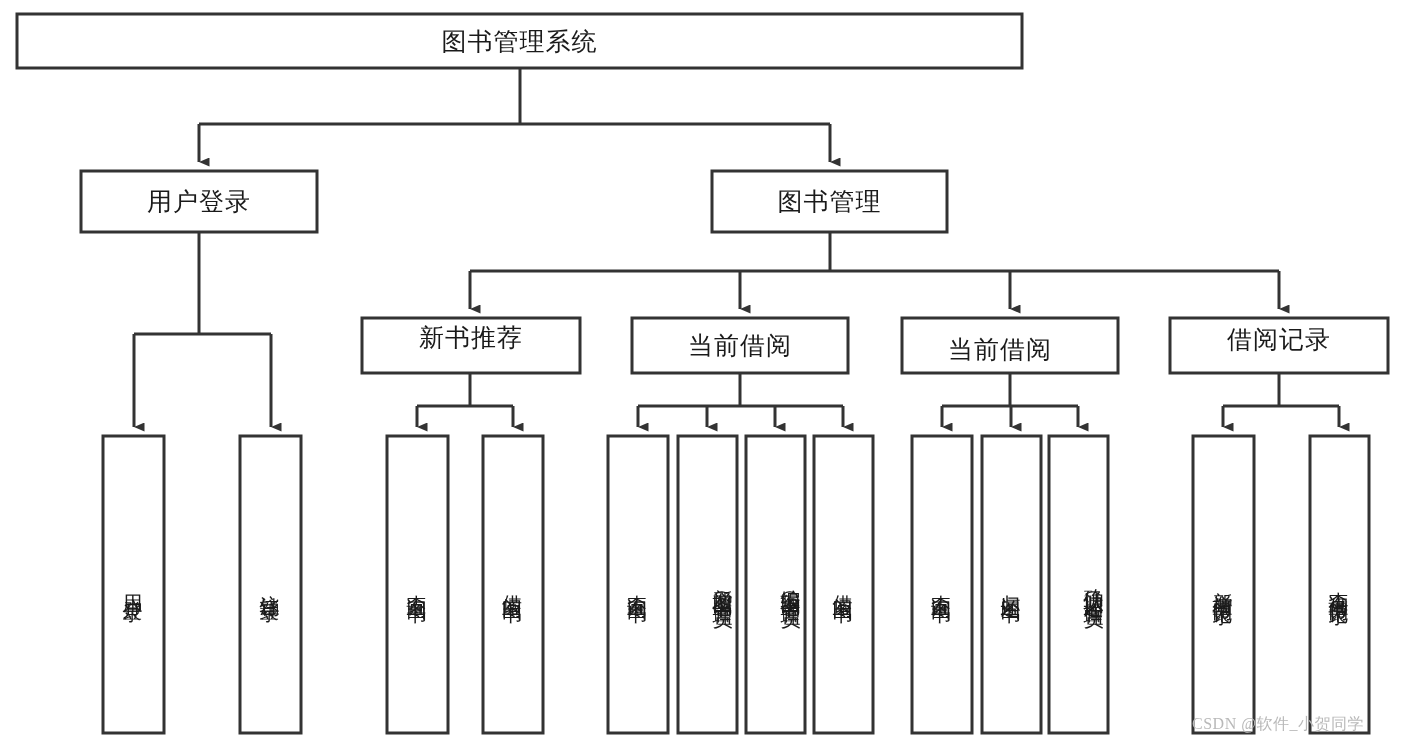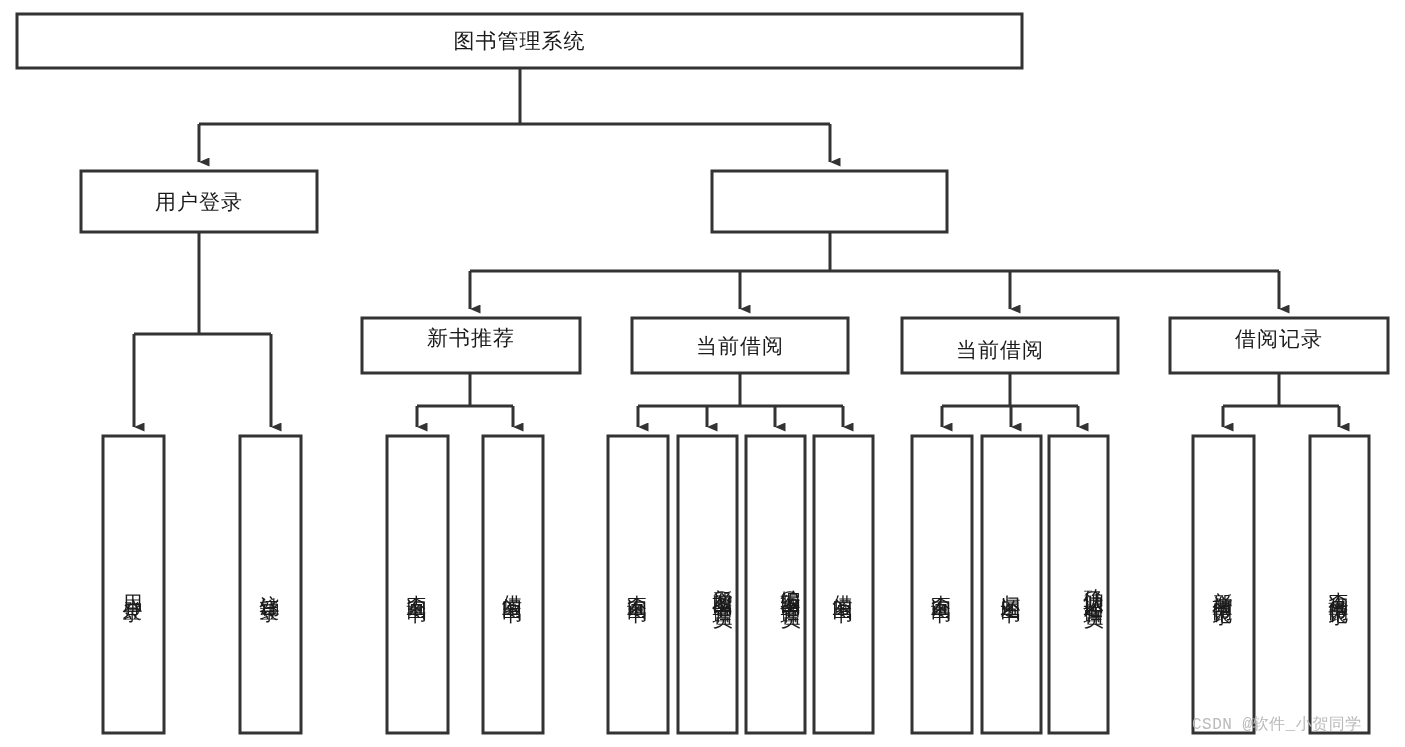"图书管理系统" .node-label.horiz { font-size: 21px -> 25px }
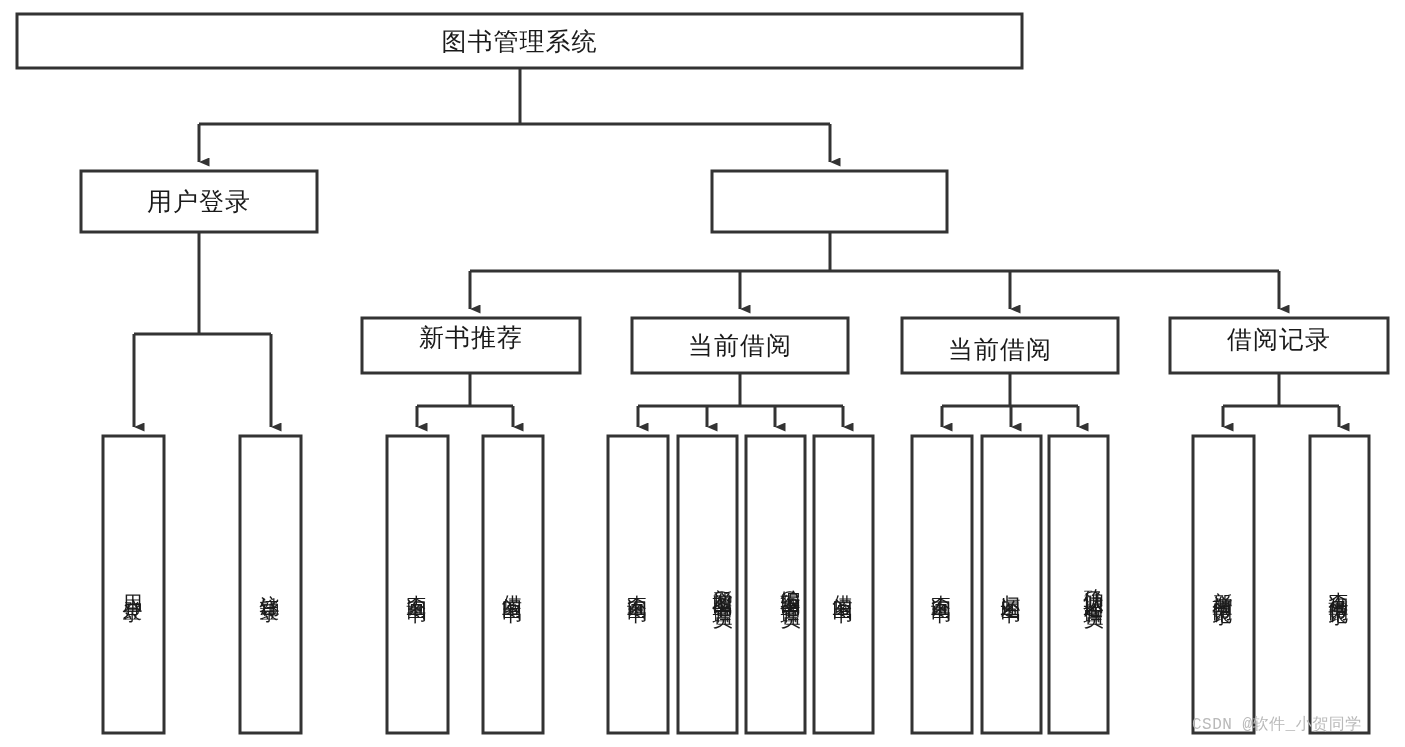"图书管理" div.node-label { html: none -> <div>图书管理</div> }
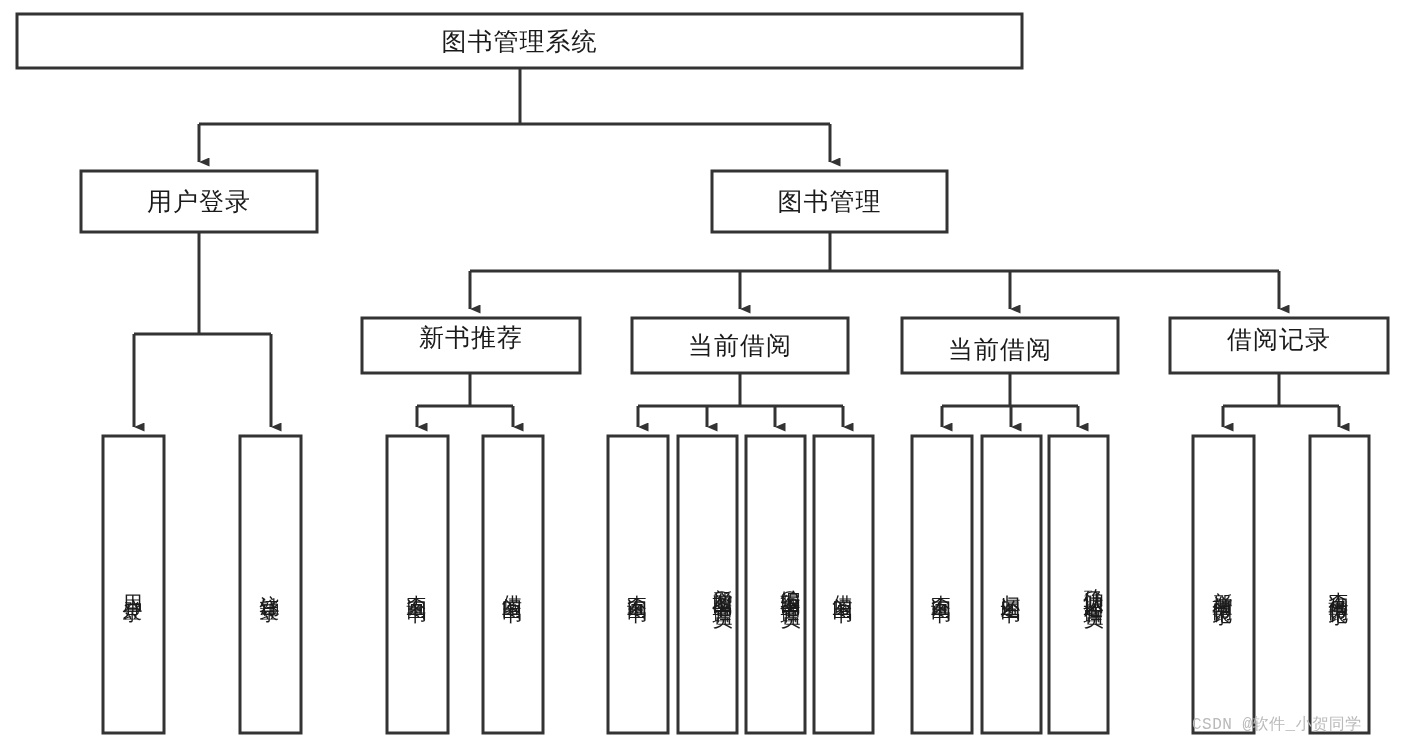"CSDN @软件_小贺同学" .watermark { font-family: Liberation Mono, monospace -> Liberation Serif, serif }
